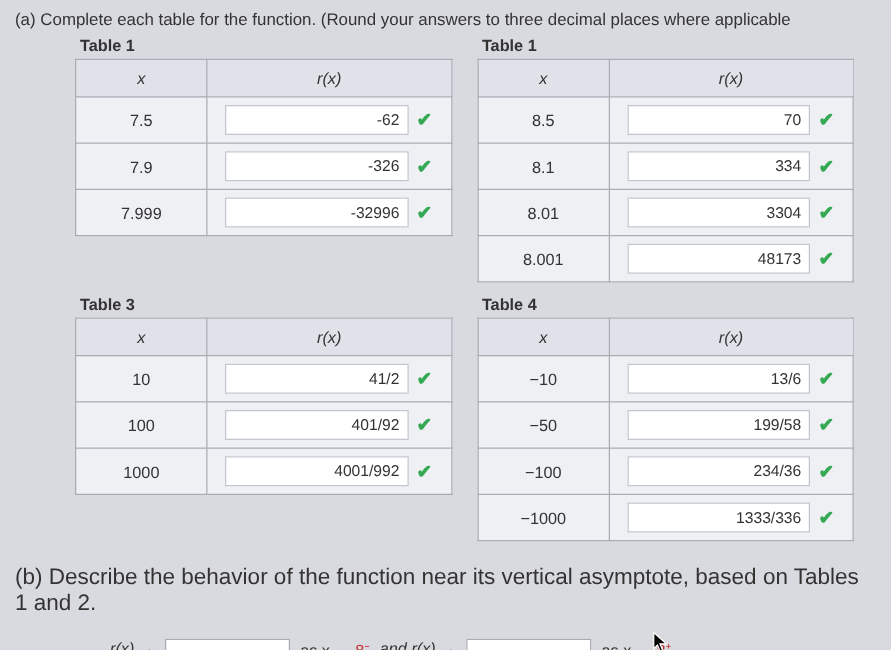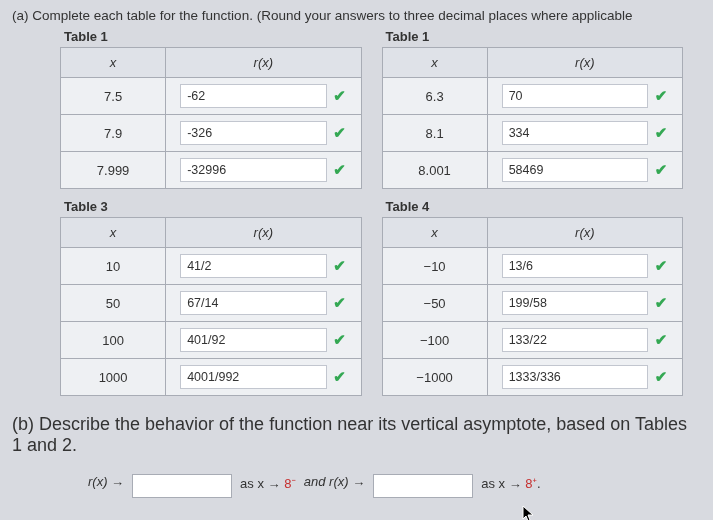"-62" .answer-box { text-align: left -> right }
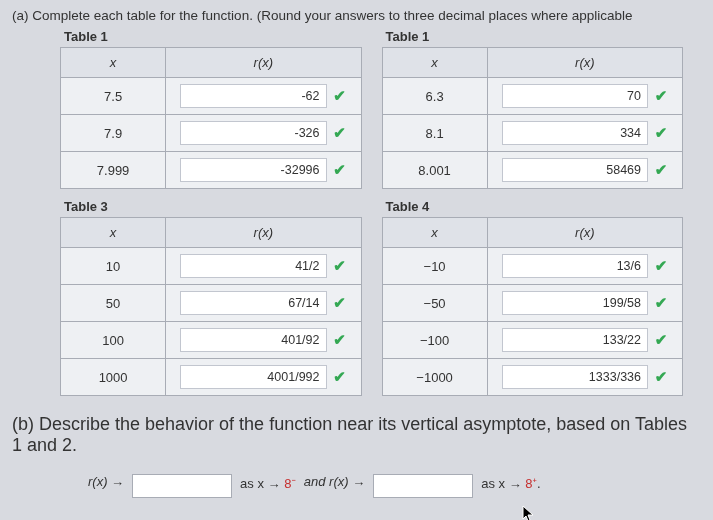"6.3" td { text: 6.3 -> 8.5 }
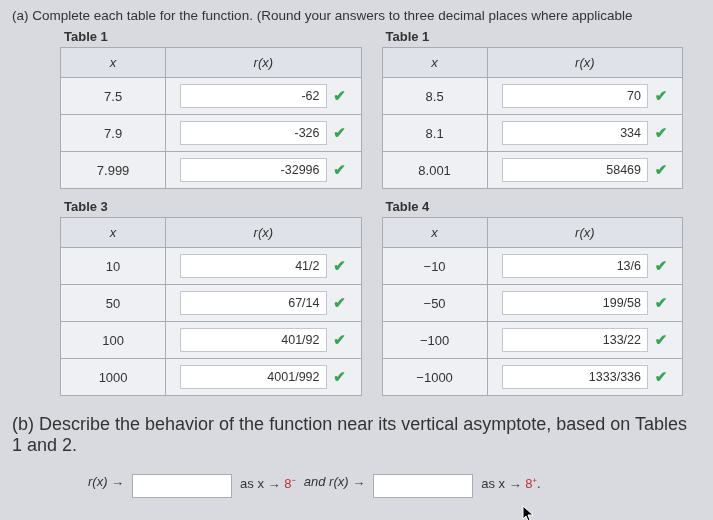"8.01" tr { html: none -> <tr> <td>8.01</td> <td> <div> <div>3304</div> <span>✔</span> </div> </td> </tr> }
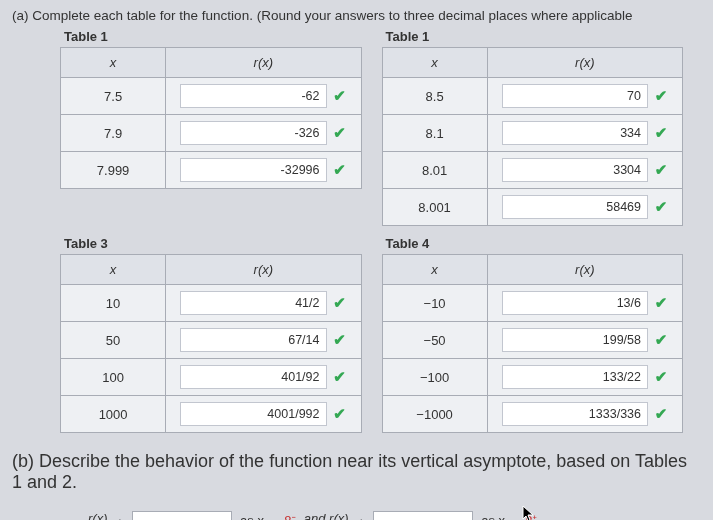"58469" div.answer-box { text: 58469 -> 48173 }
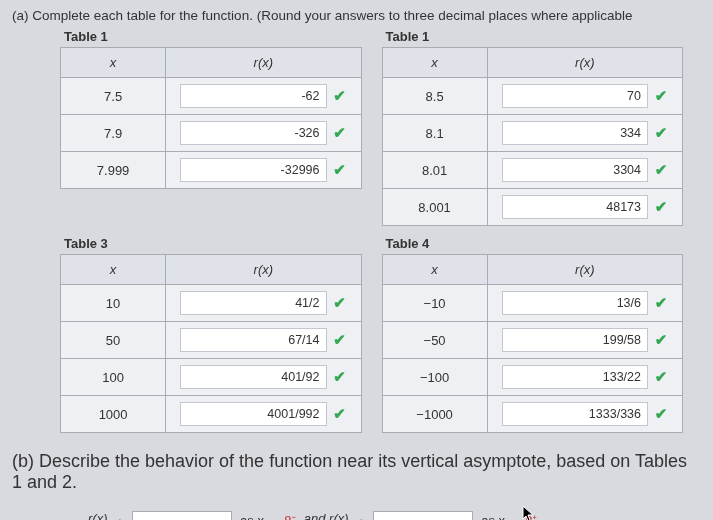"50" tr { html: <tr> <td>50</td> <td> <div> <div>67/14</div> <span>✔</span> </div> </td> </tr> -> none }
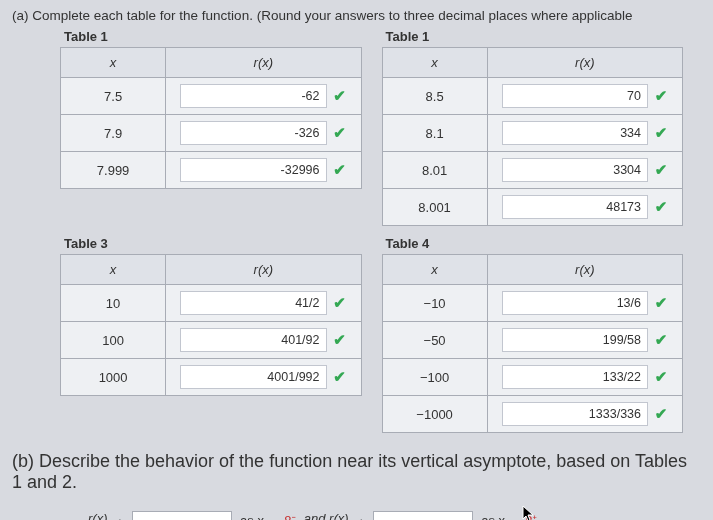"133/22" div.answer-box { text: 133/22 -> 234/36 }
